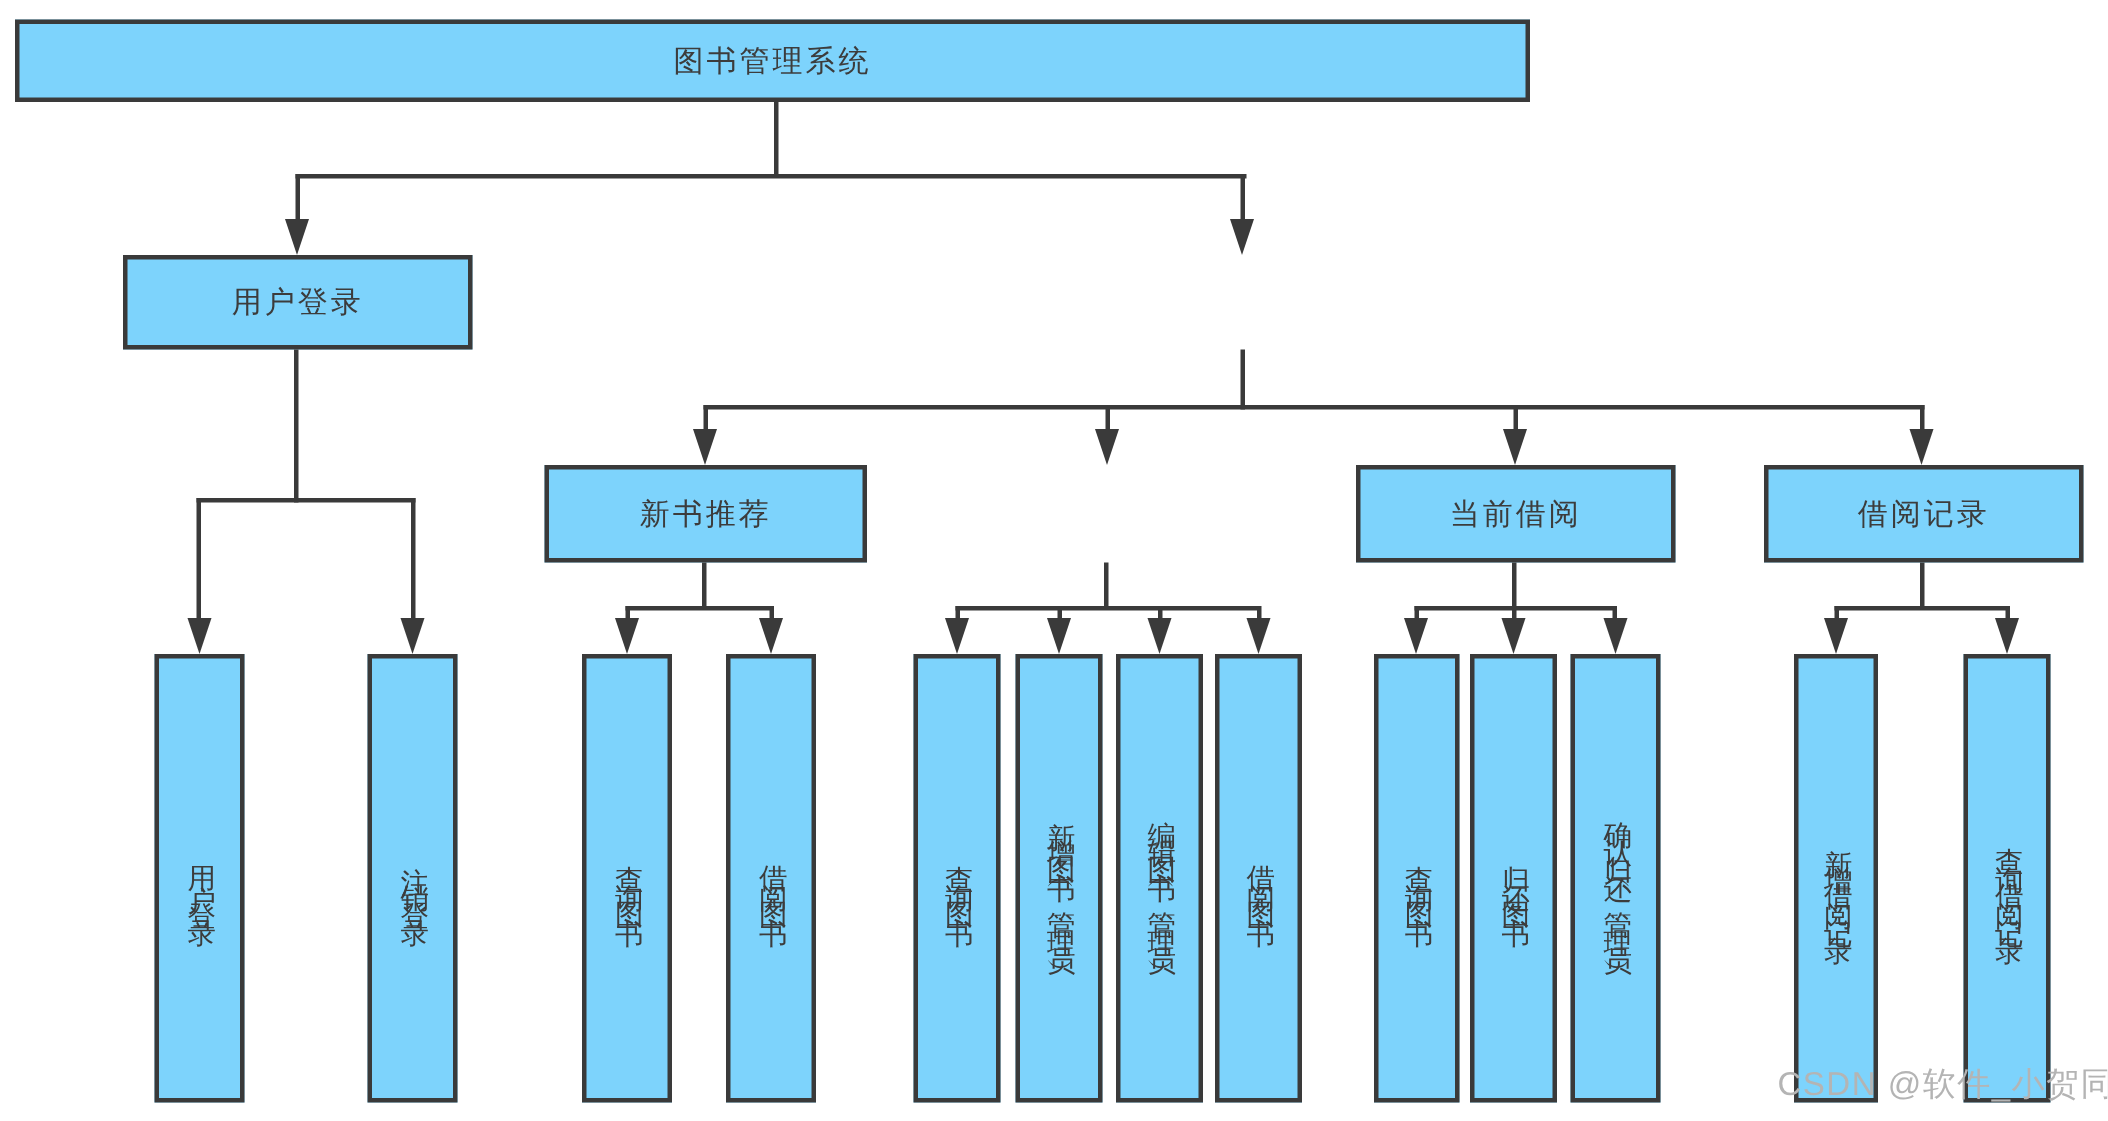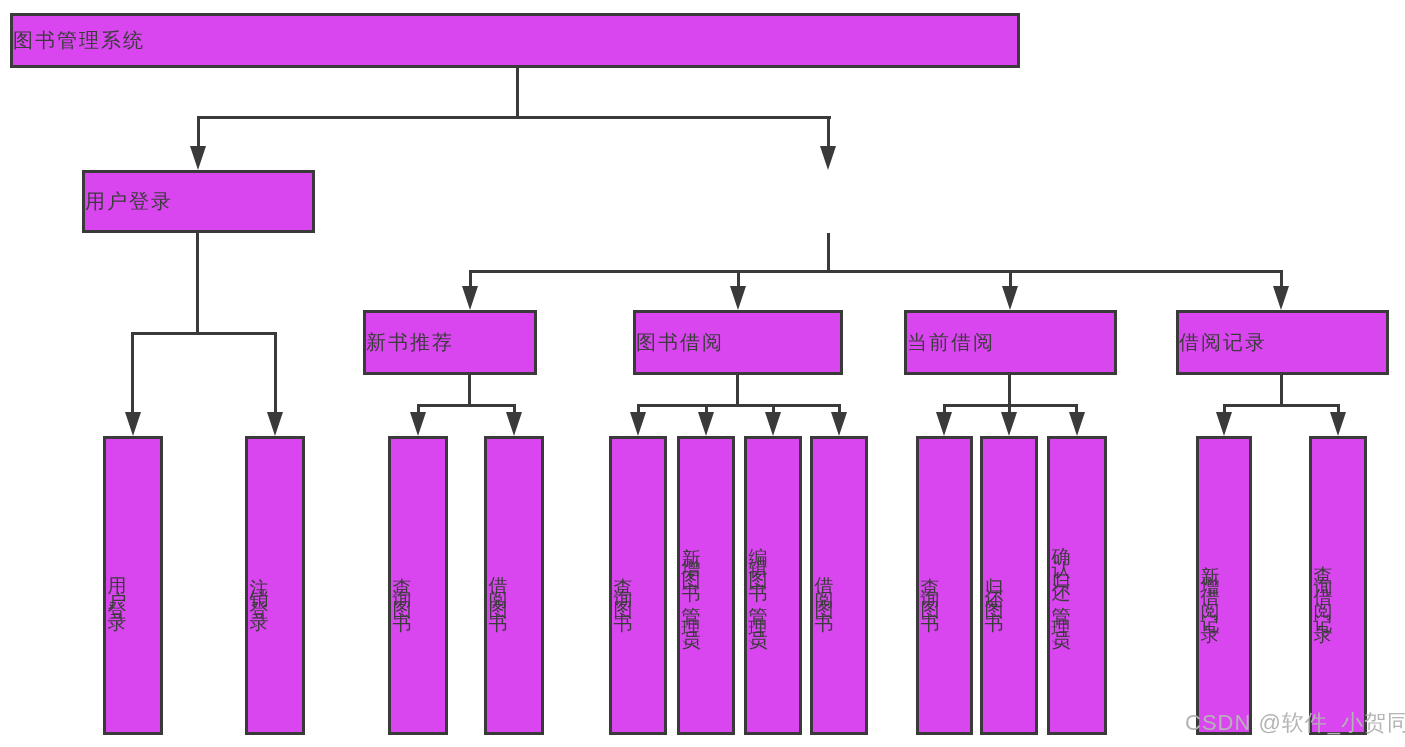"图书管理系统" .box { background: #d946ef -> #7dd3fc; font-family: none -> Liberation Mono, monospace; justify-content: none -> center }
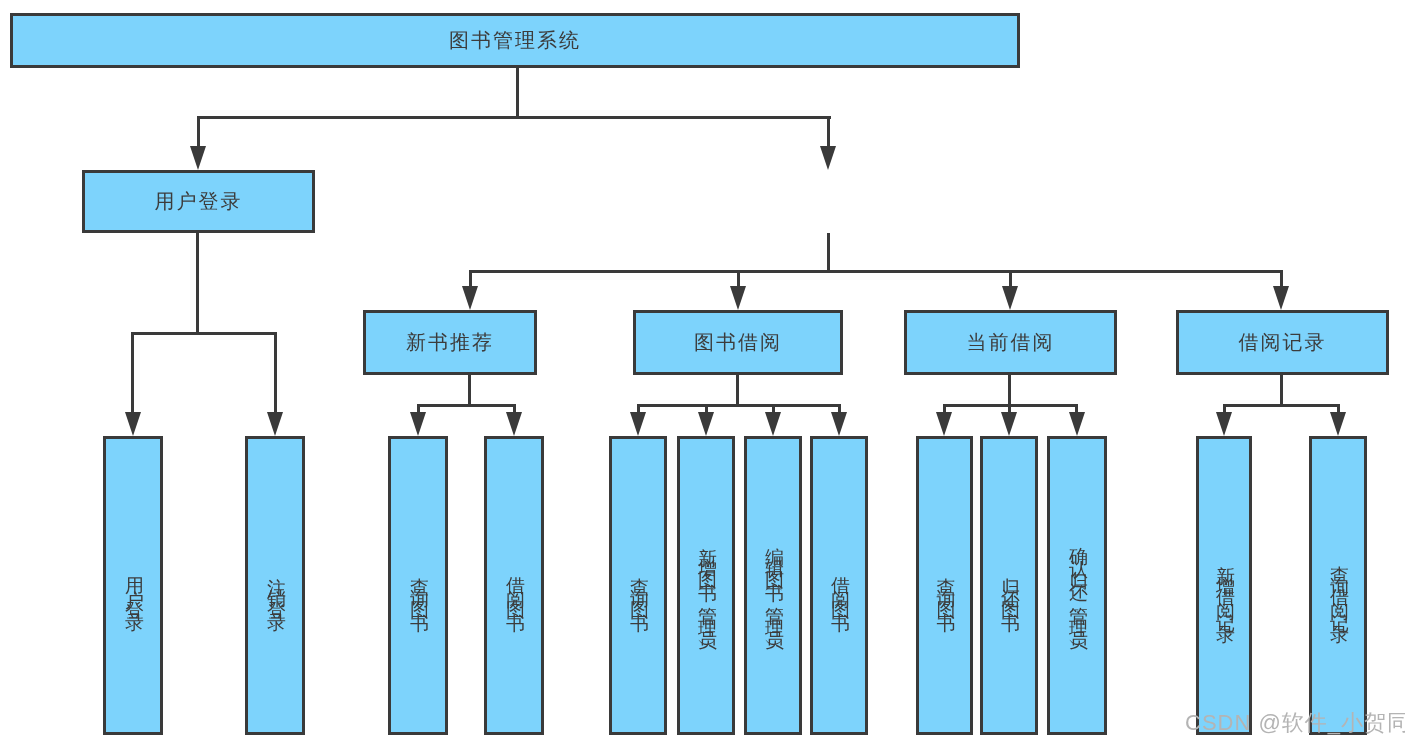"新书推荐" div.box { width: 174px -> 215px }
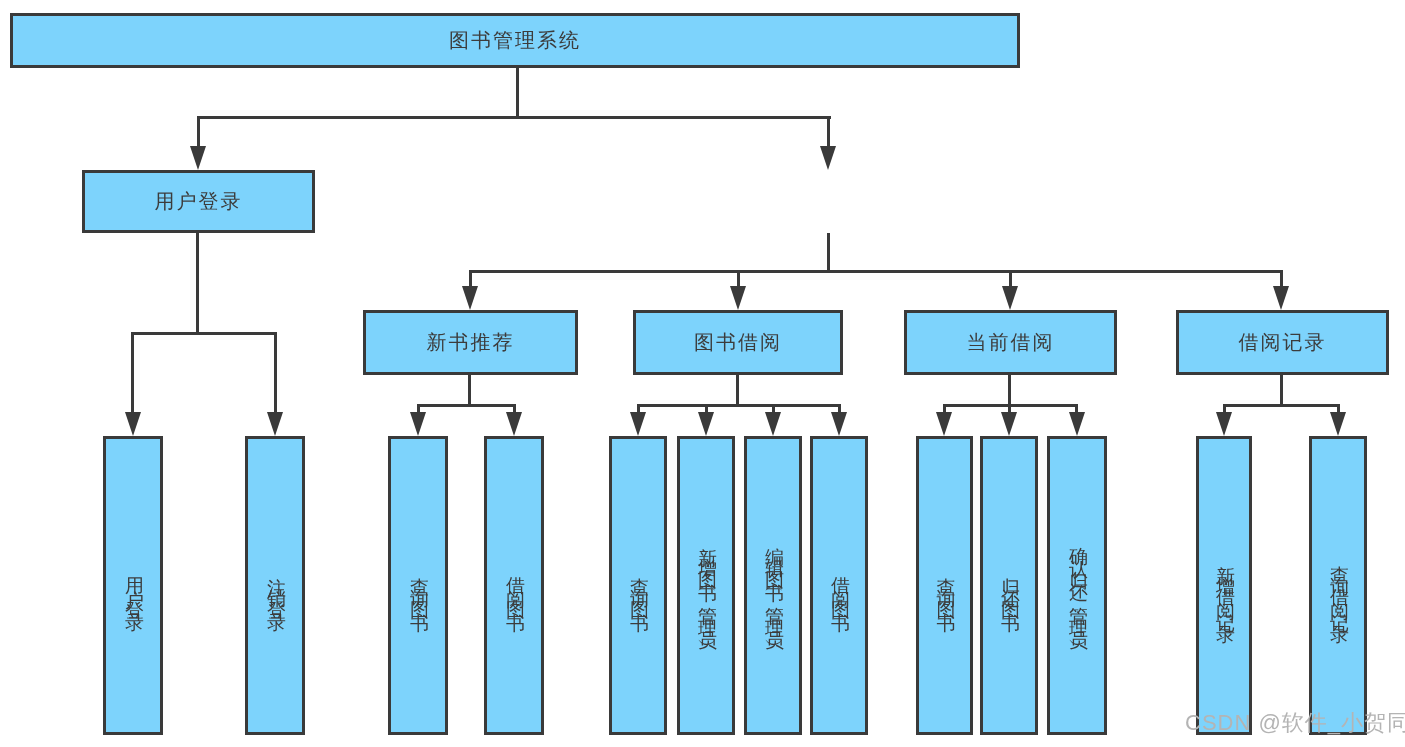"图书借阅" div.box { html: <div> <span>图书借阅</span> </div> -> none }
